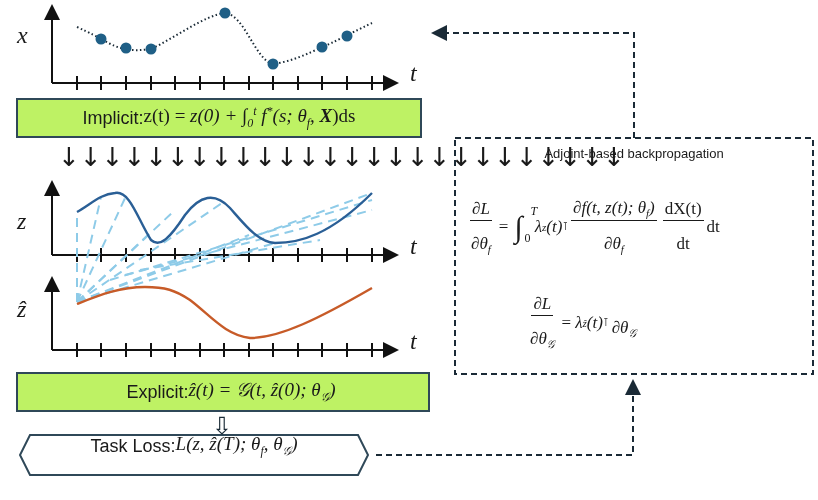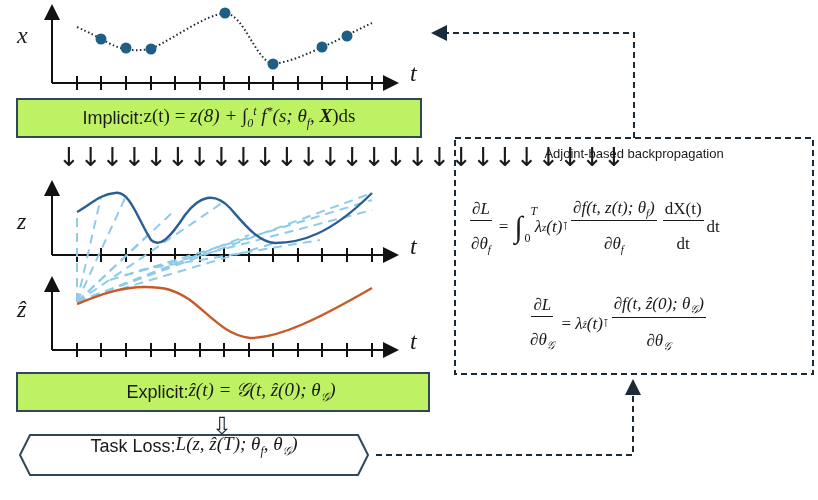"z(8) +" span { text: 8 -> 0 }
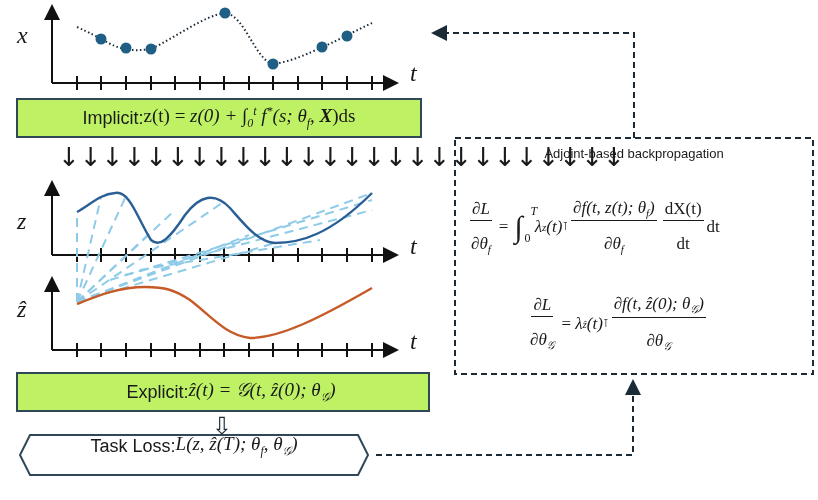"∂f(t, ẑ(0); θ𝒢)" span.num { html: <span><span>∂f(t, ẑ(0); θ</span><span>𝒢</span><span>)</span></span> -> none }
